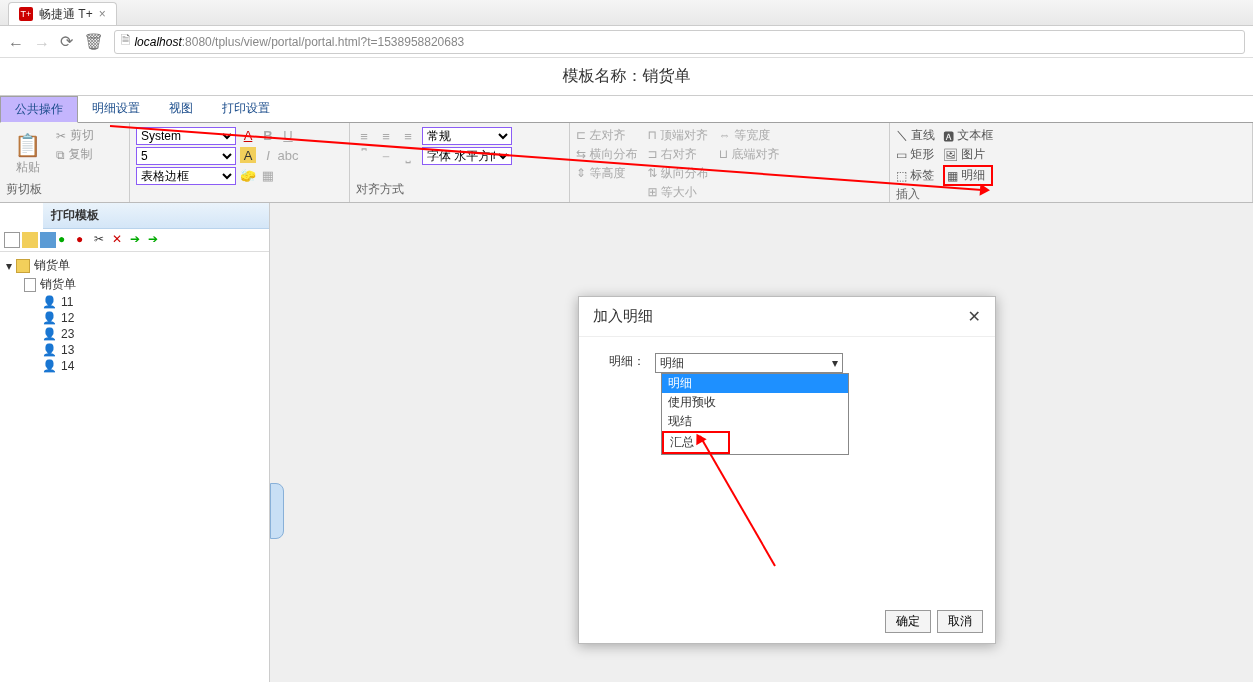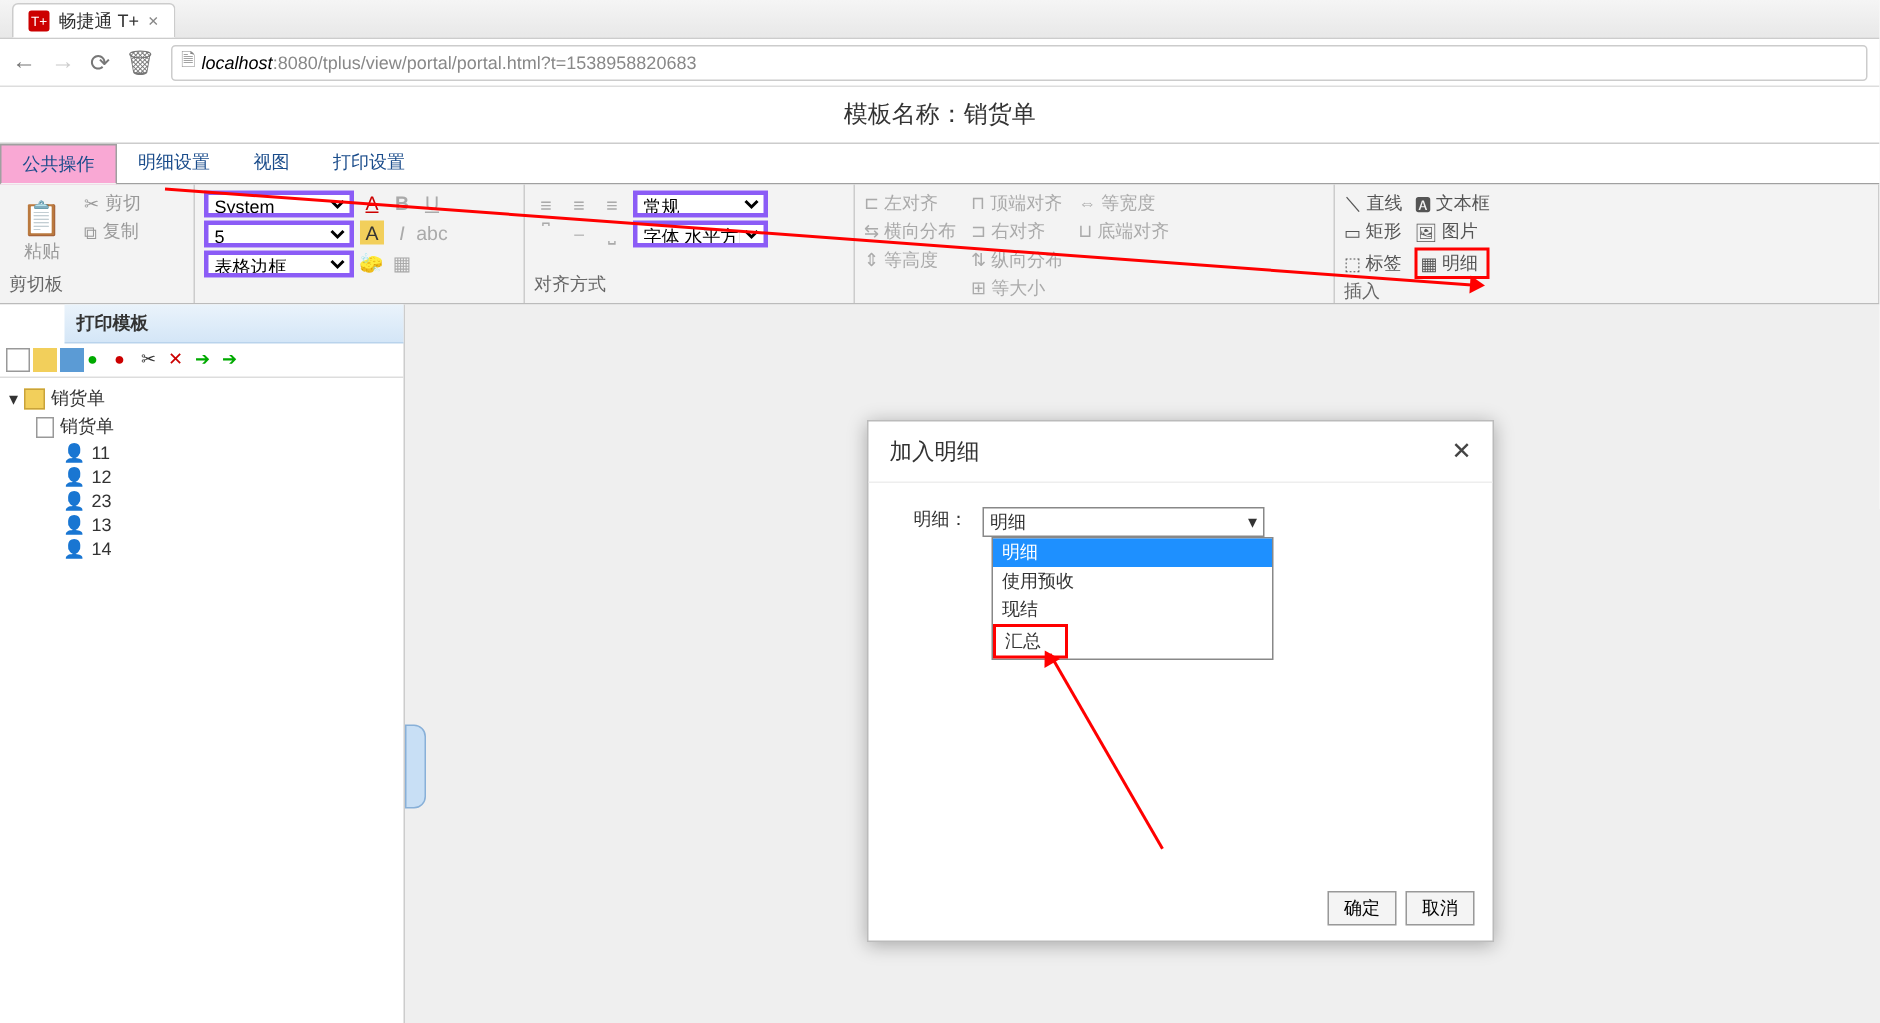"公共操作" .rtab.active { background: #f9a8d4 -> #c4b5fd }
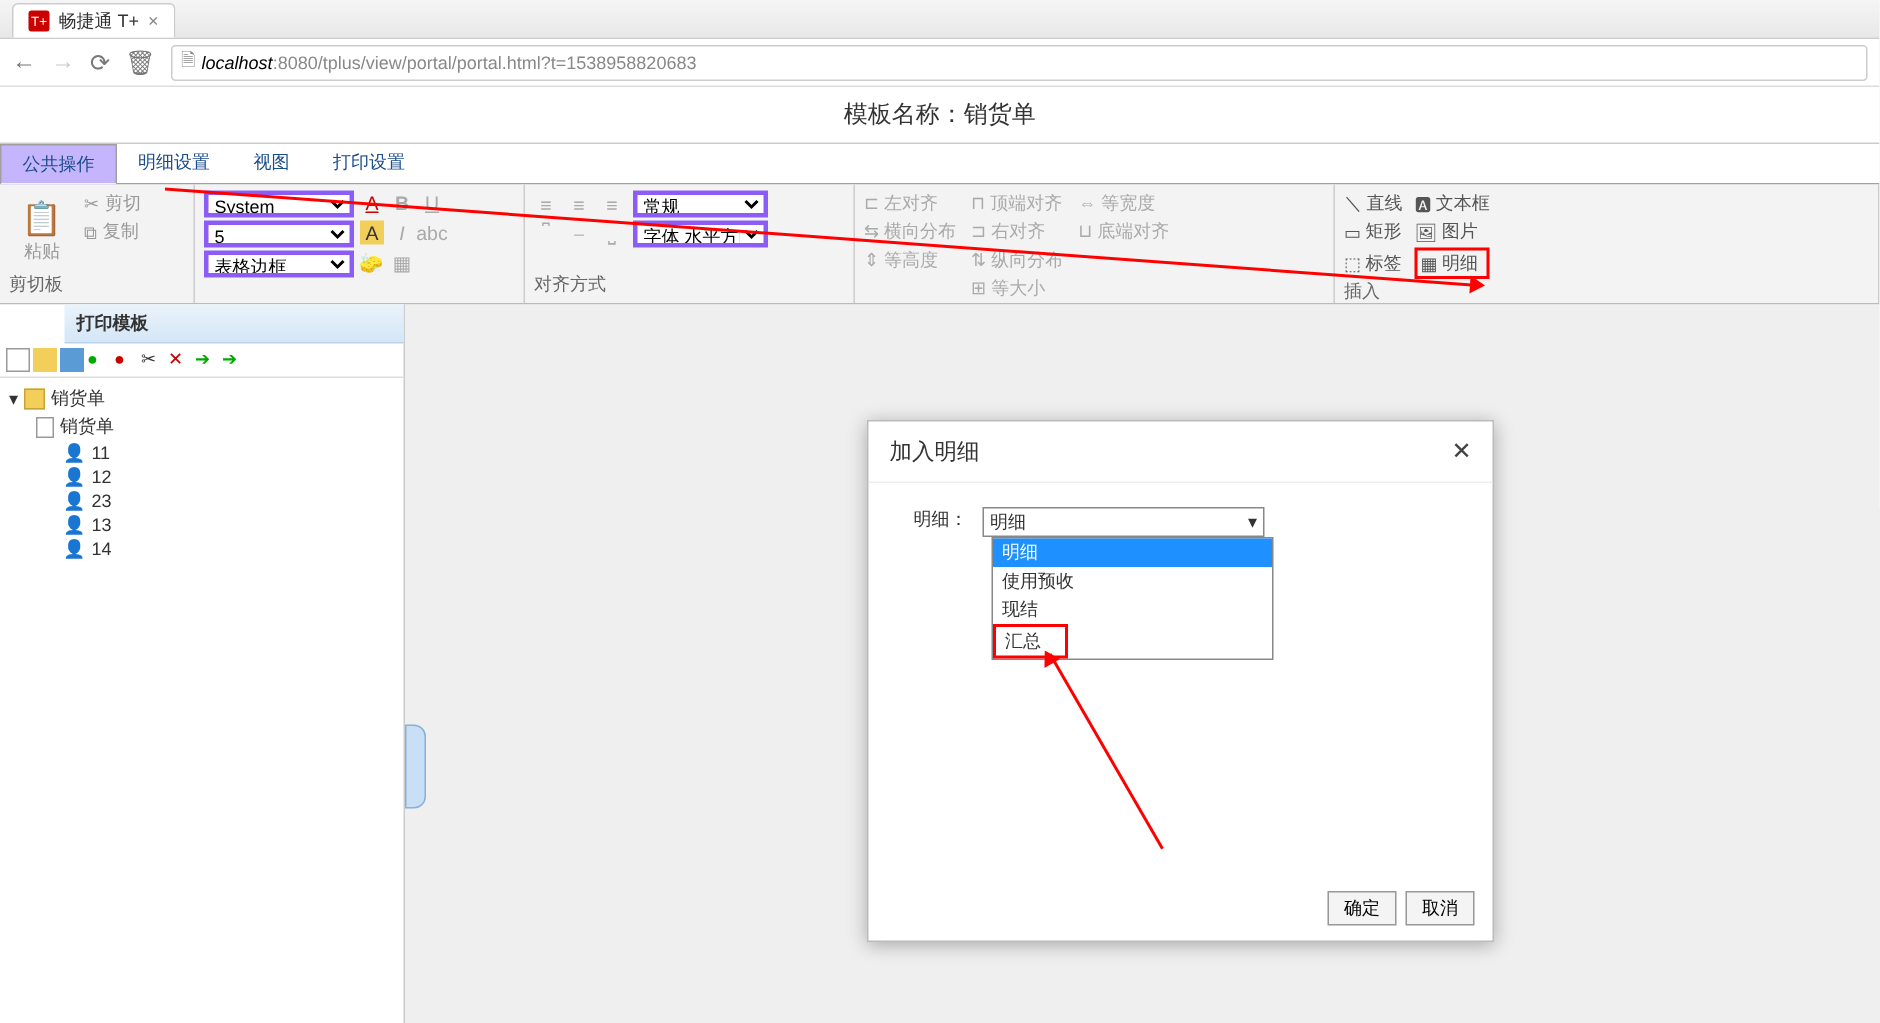"System" .sel { border: 3px solid #8b5cf6 -> 1px solid #8b5cf6 }
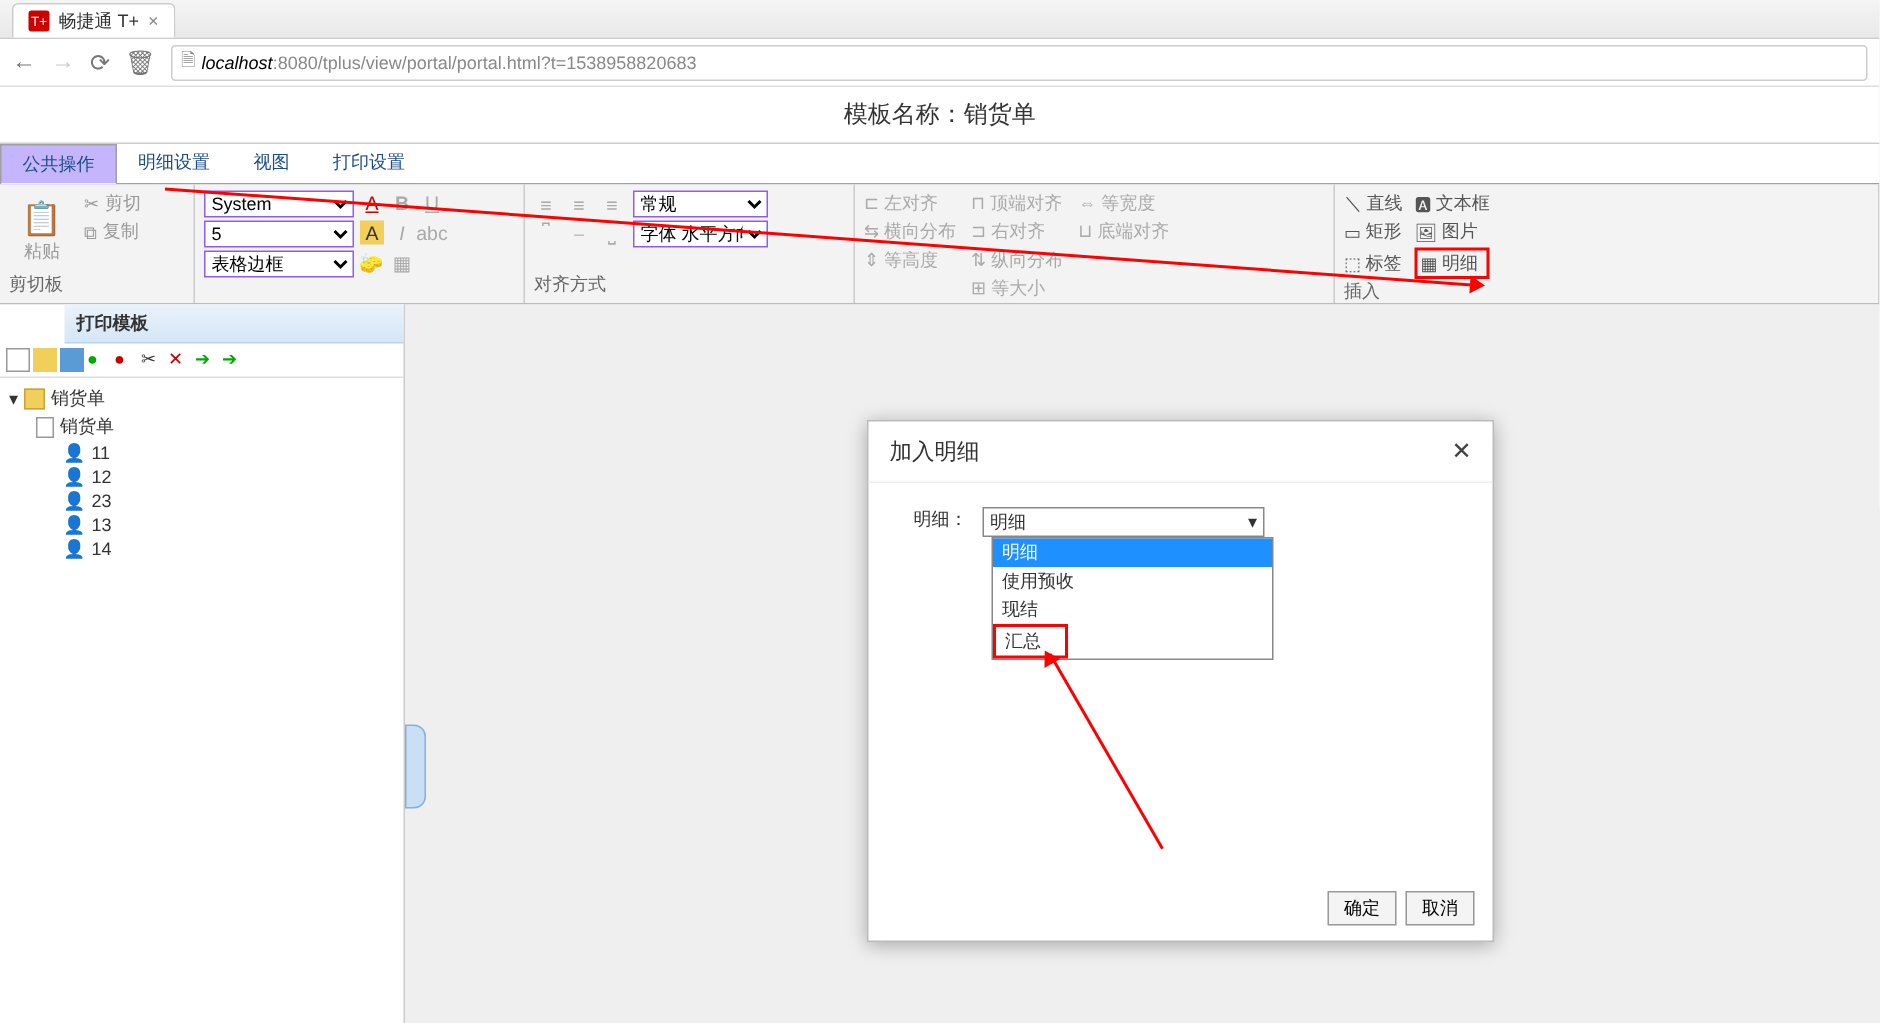"加入明细" .dialog { top: 280px -> 296px }
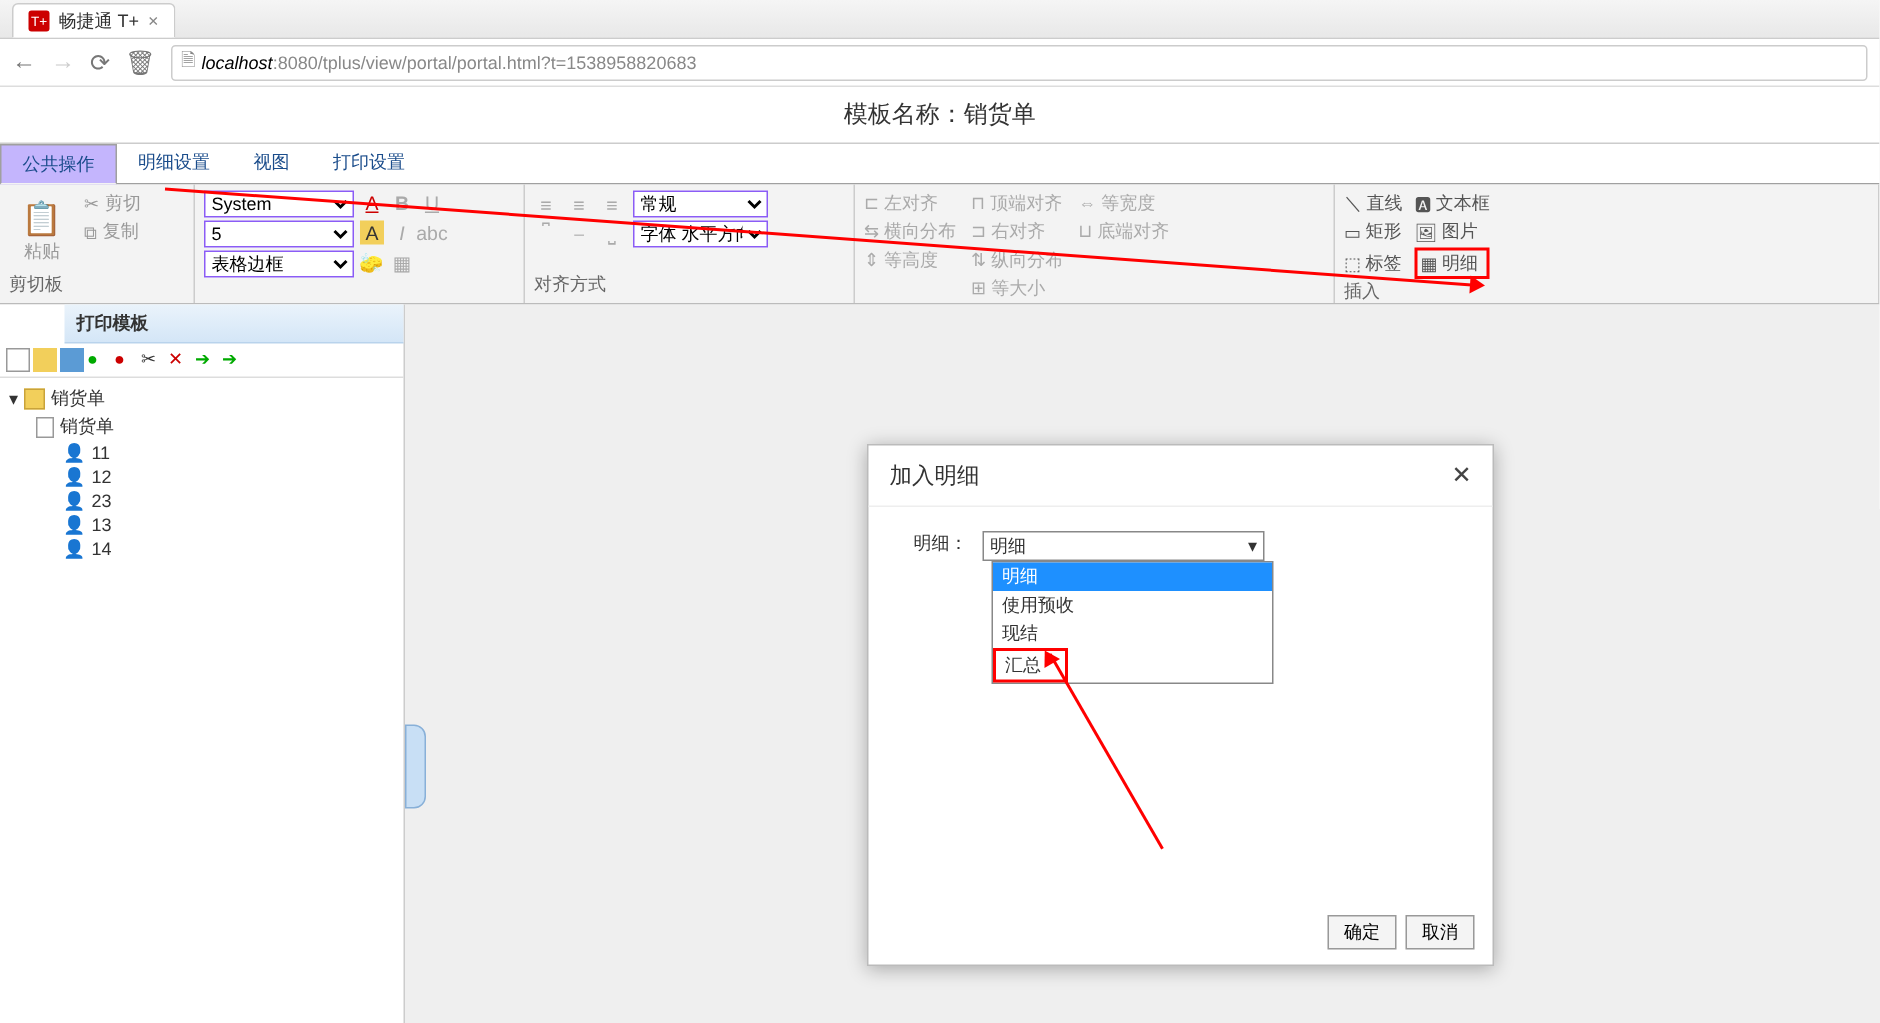"汇总" .opt-hl { width: 50px -> 68px }
